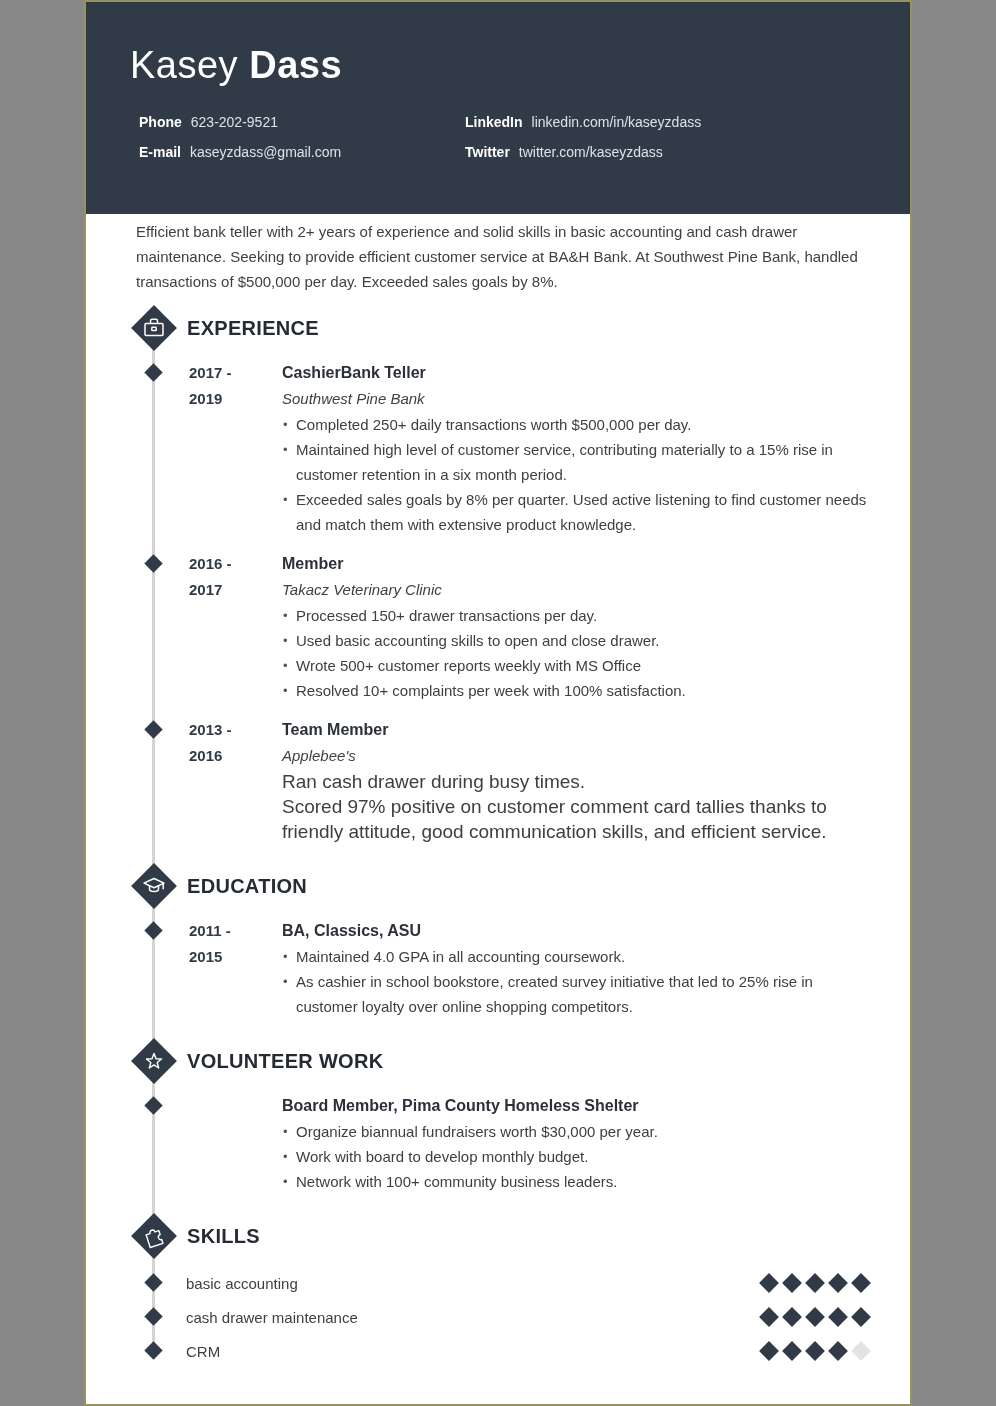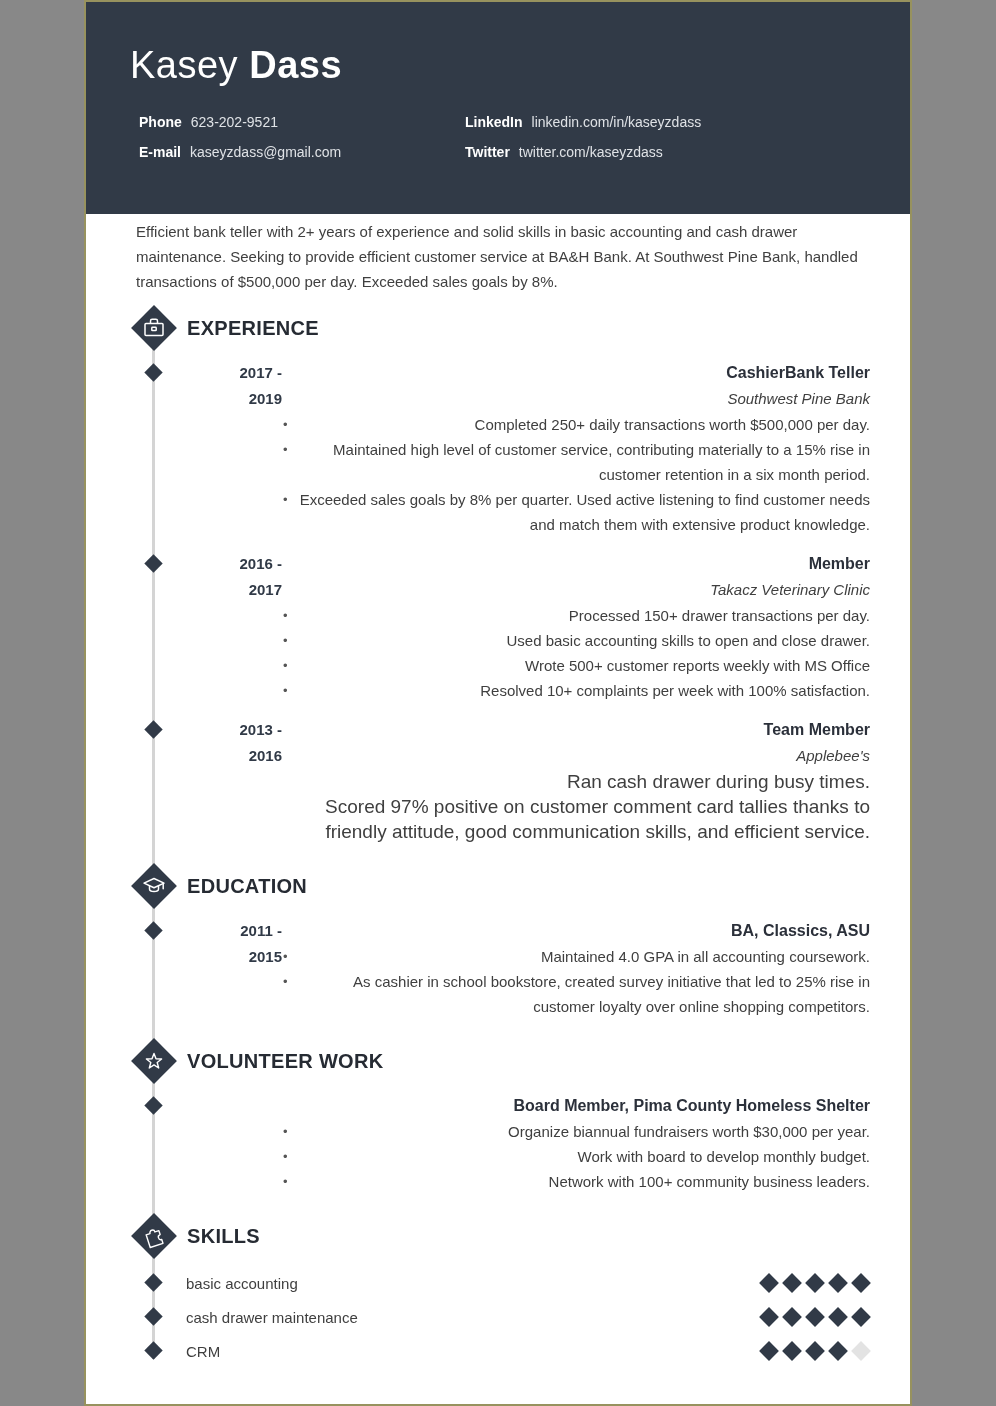"2017 -" .dates { text-align: right -> none }
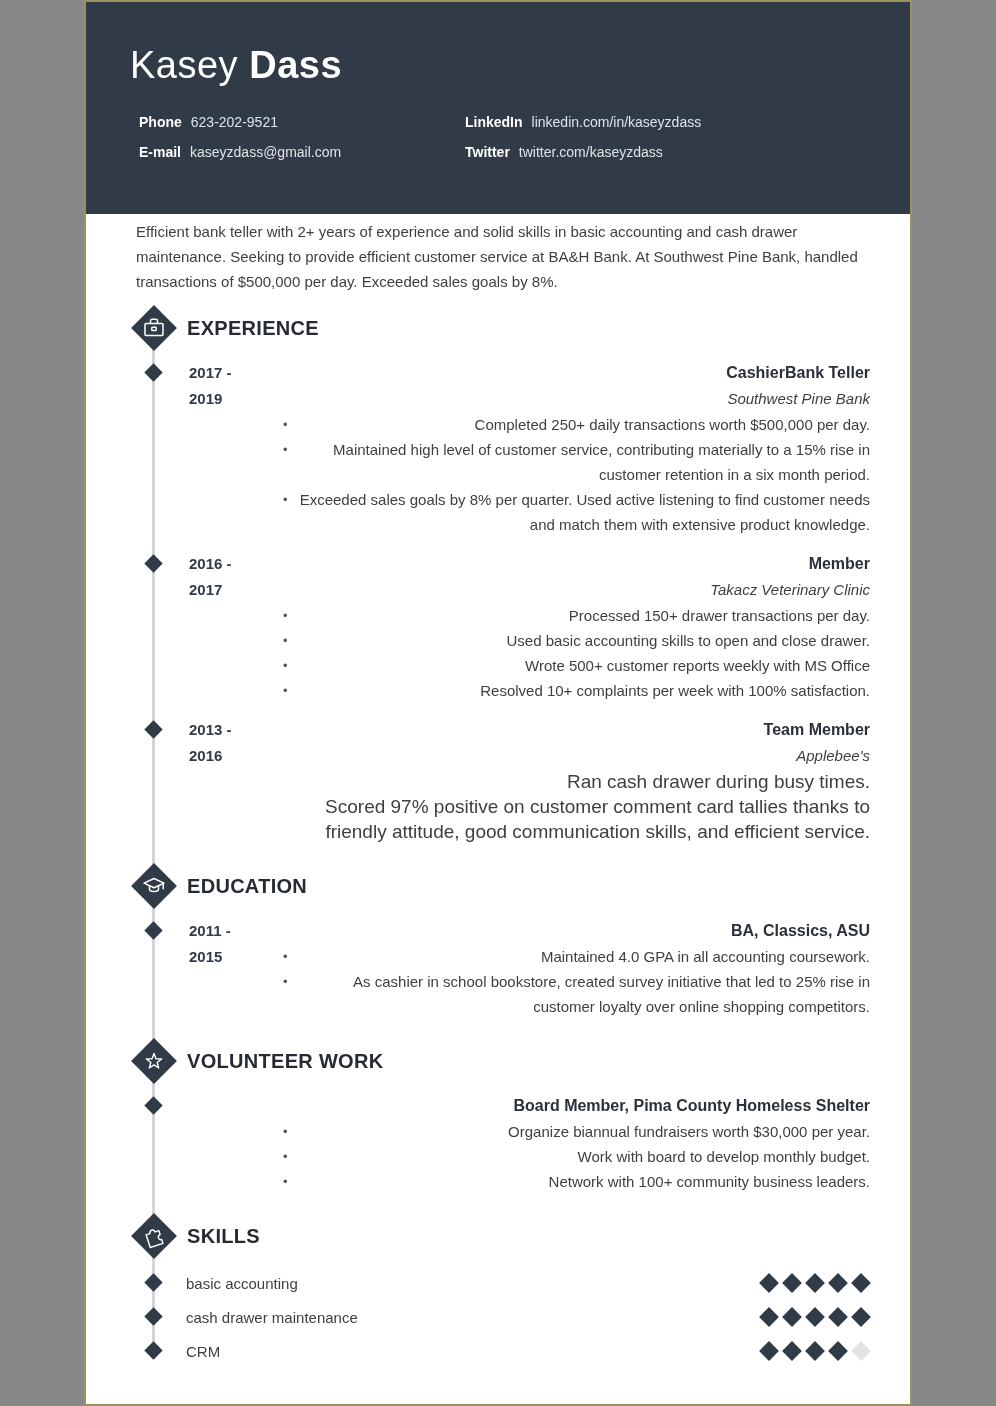"CashierBank Teller" .content { text-align: right -> none }
